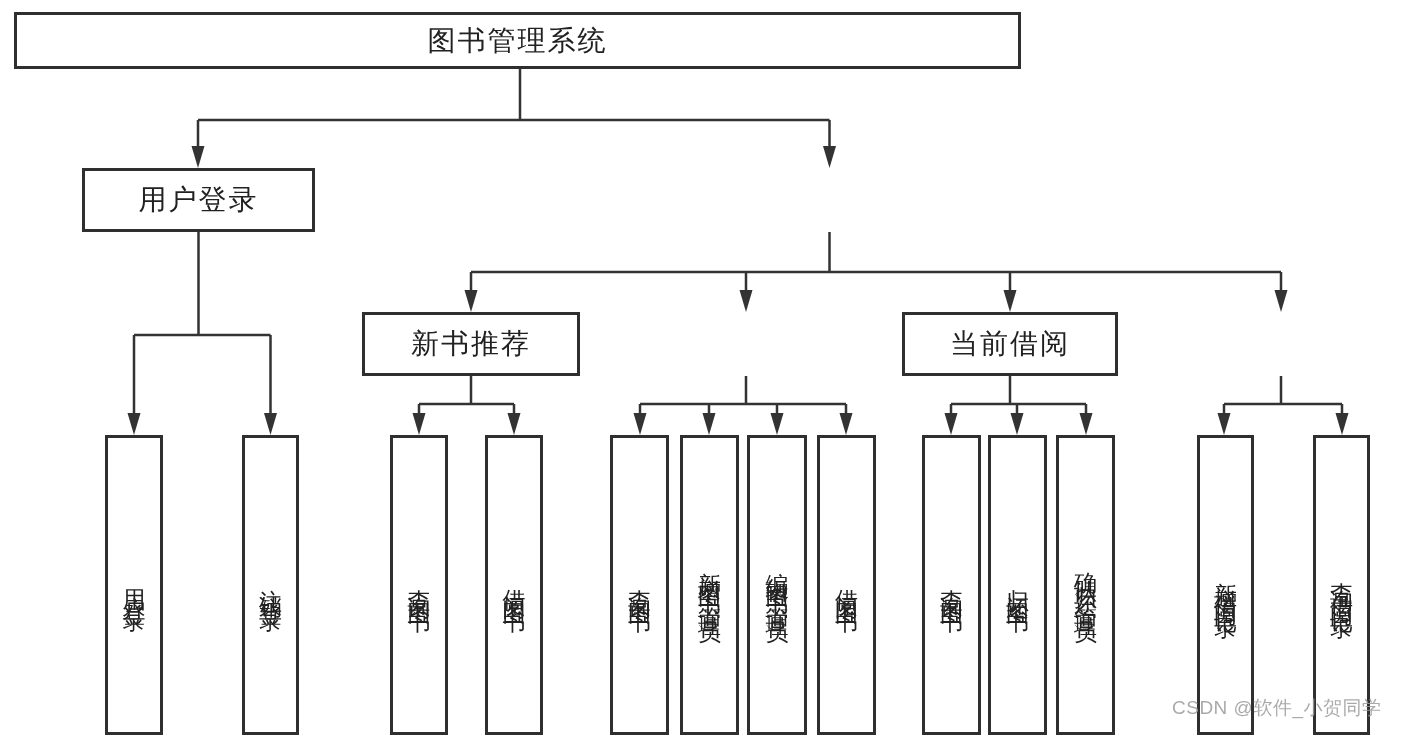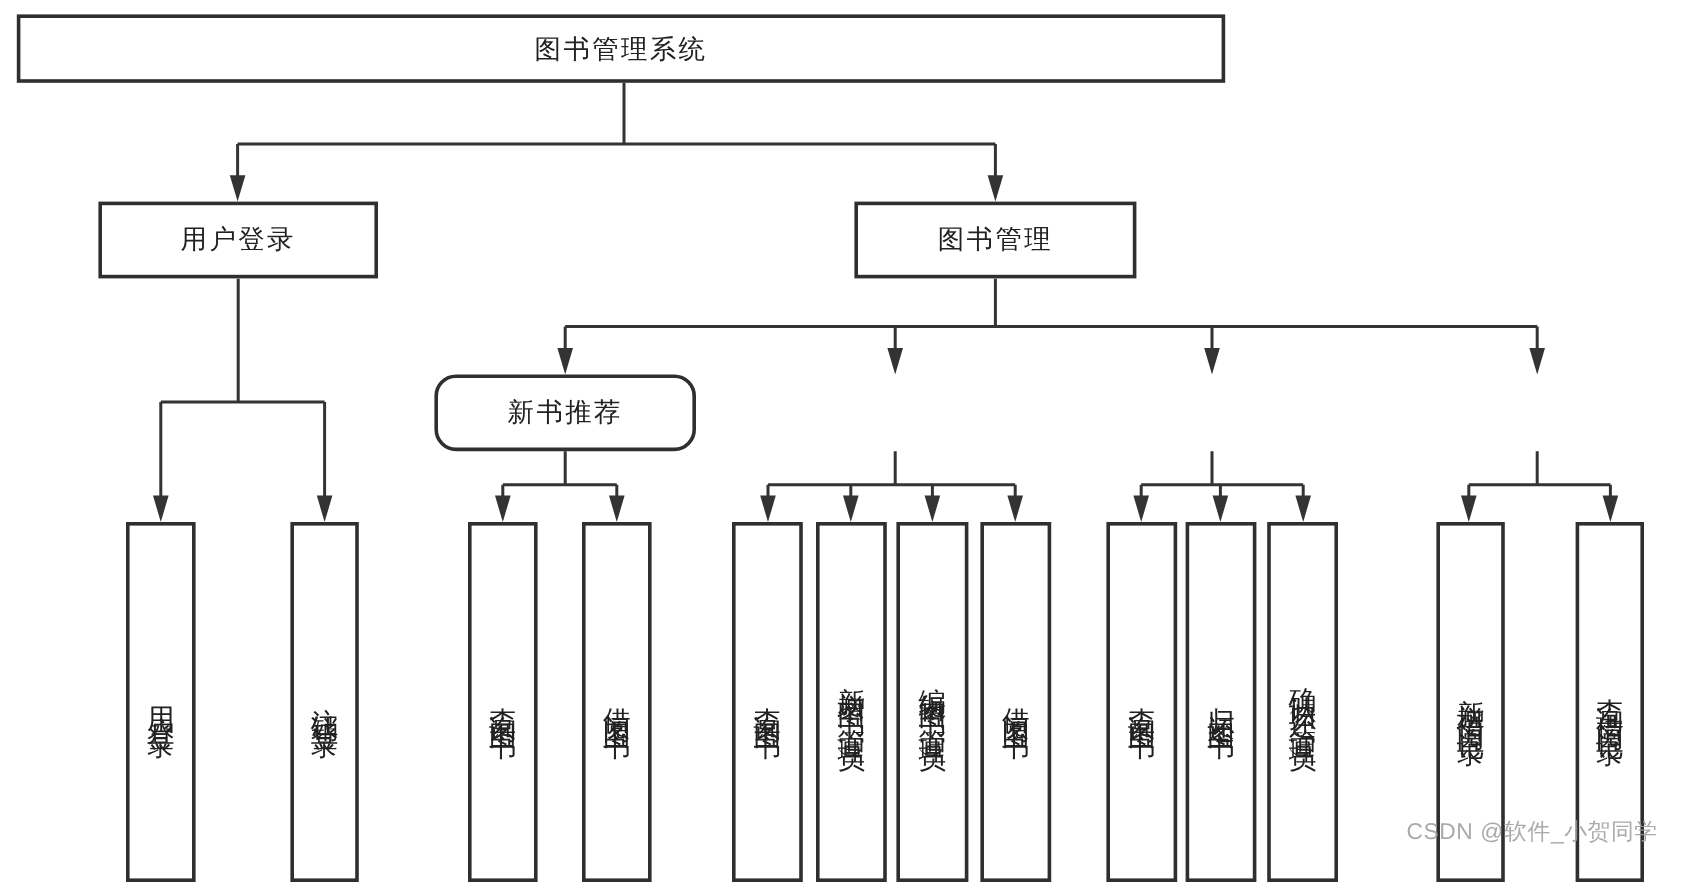"图书管理系统" .box { font-size: 22px -> 28px }
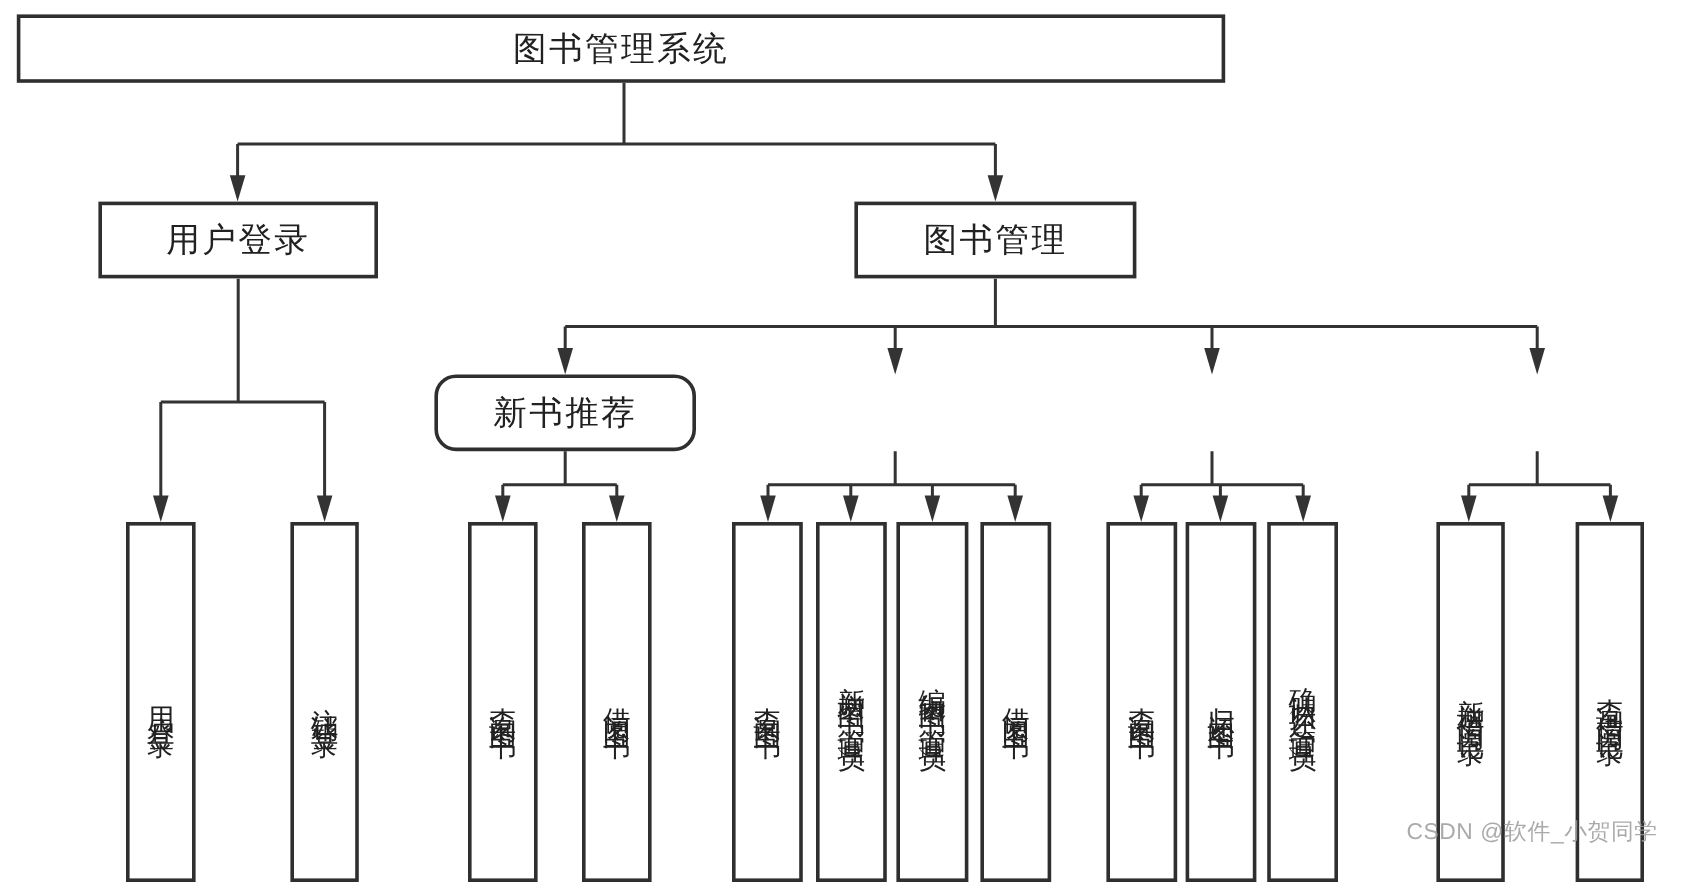"图书管理" div.box { html: <div>图书管理</div> -> none }
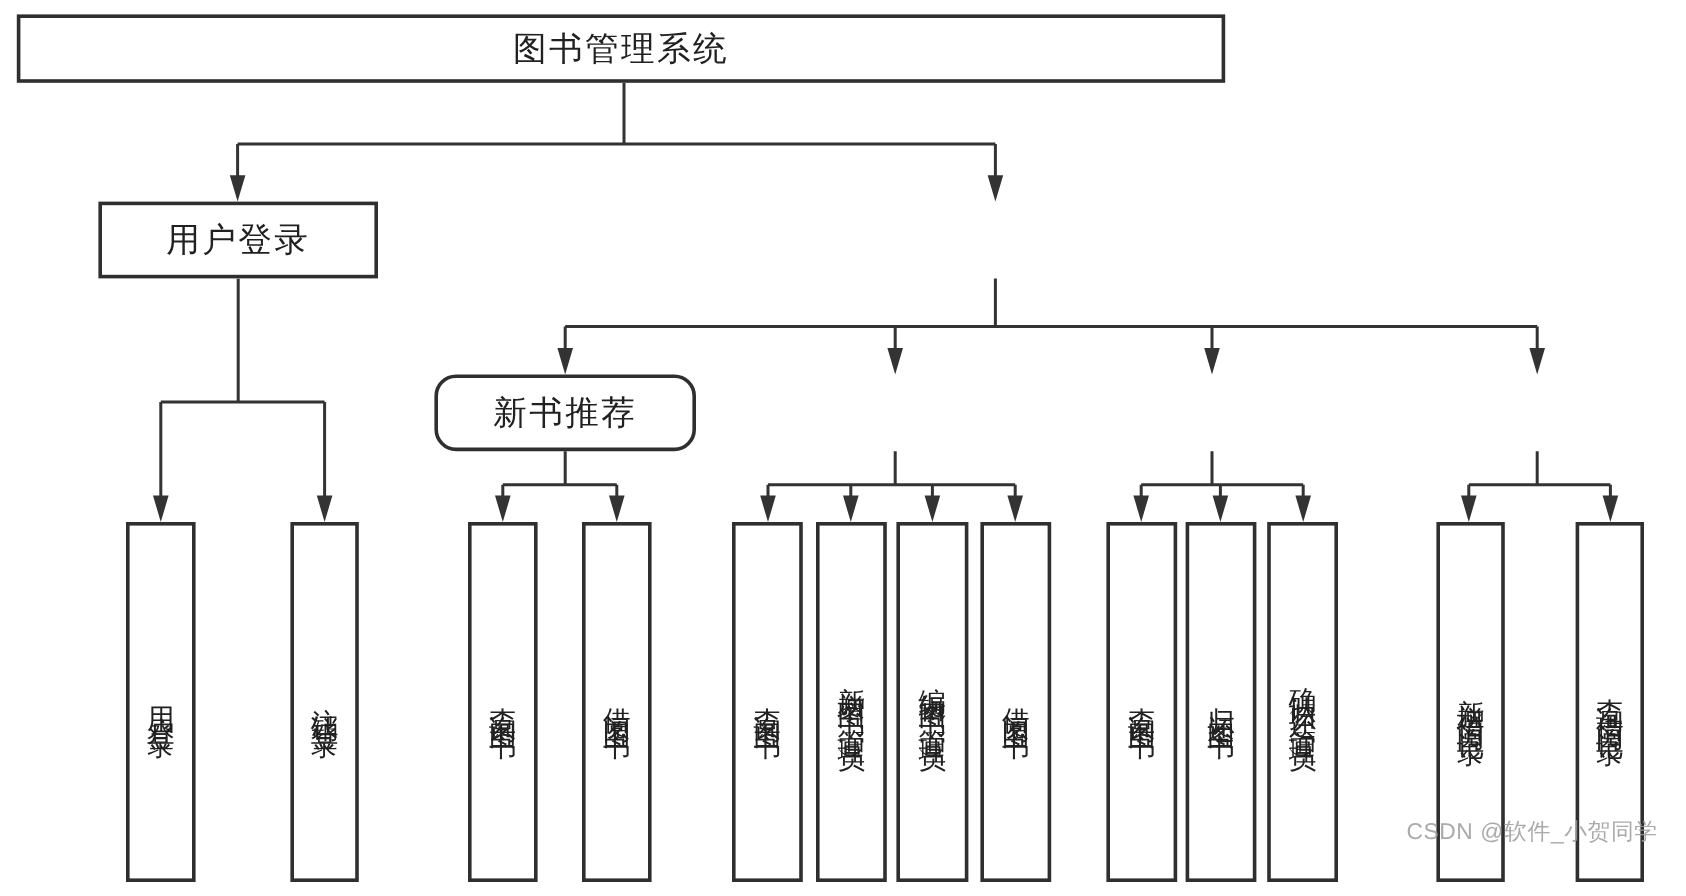"新书推荐" .p-g0 { border-radius: 18px -> none }
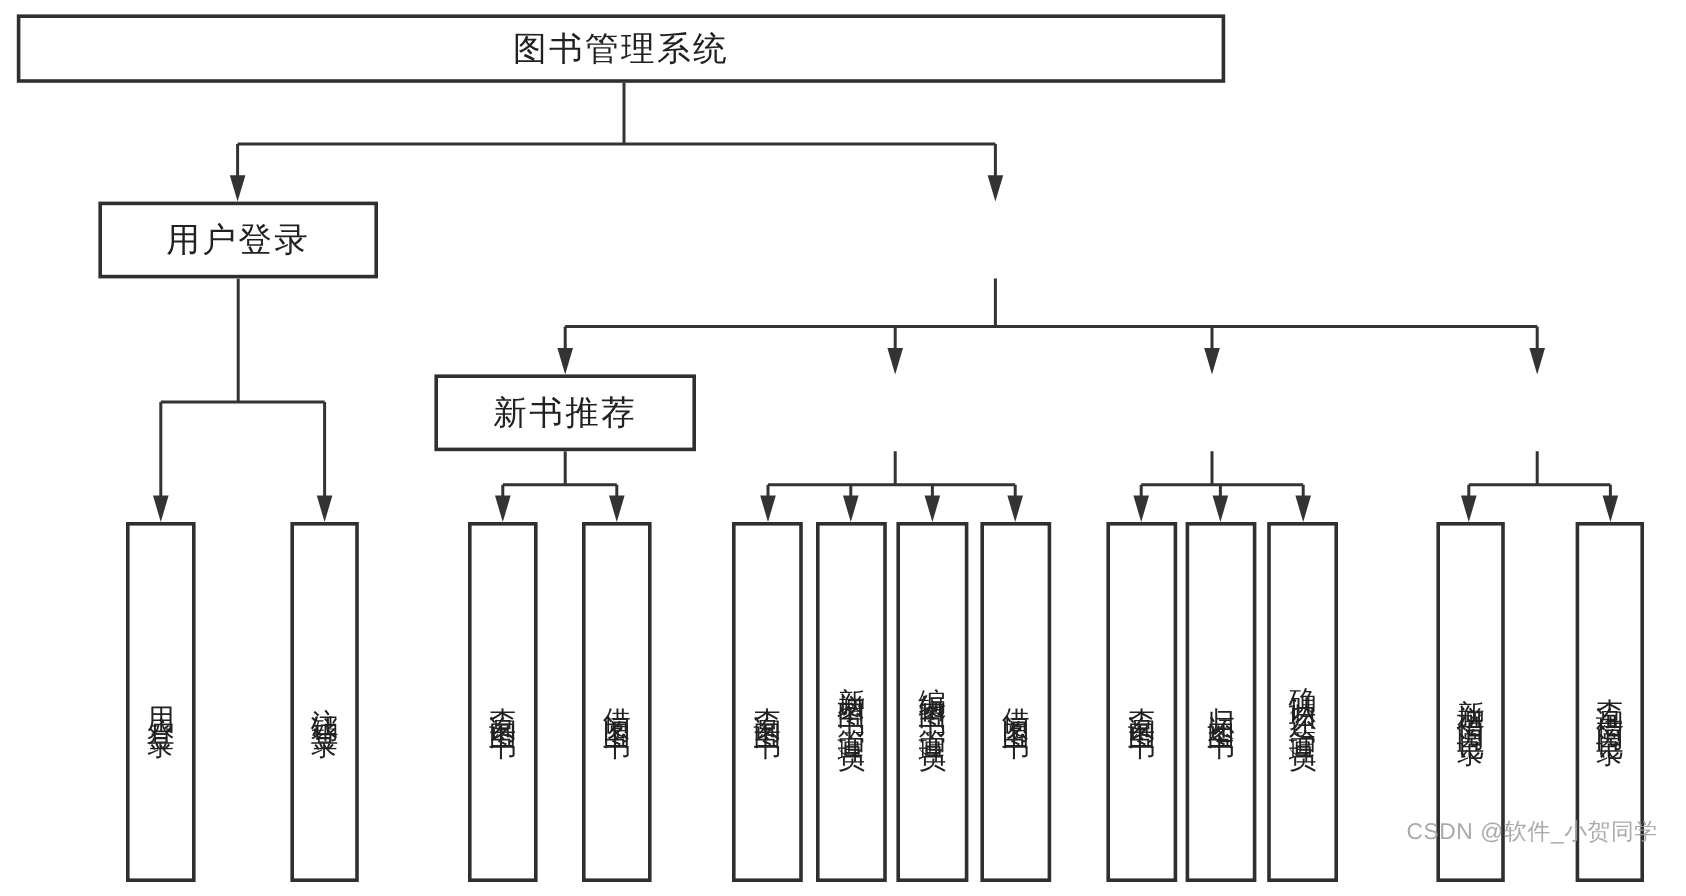"当前借阅" div.box { html: none -> <div>当前借阅</div> }
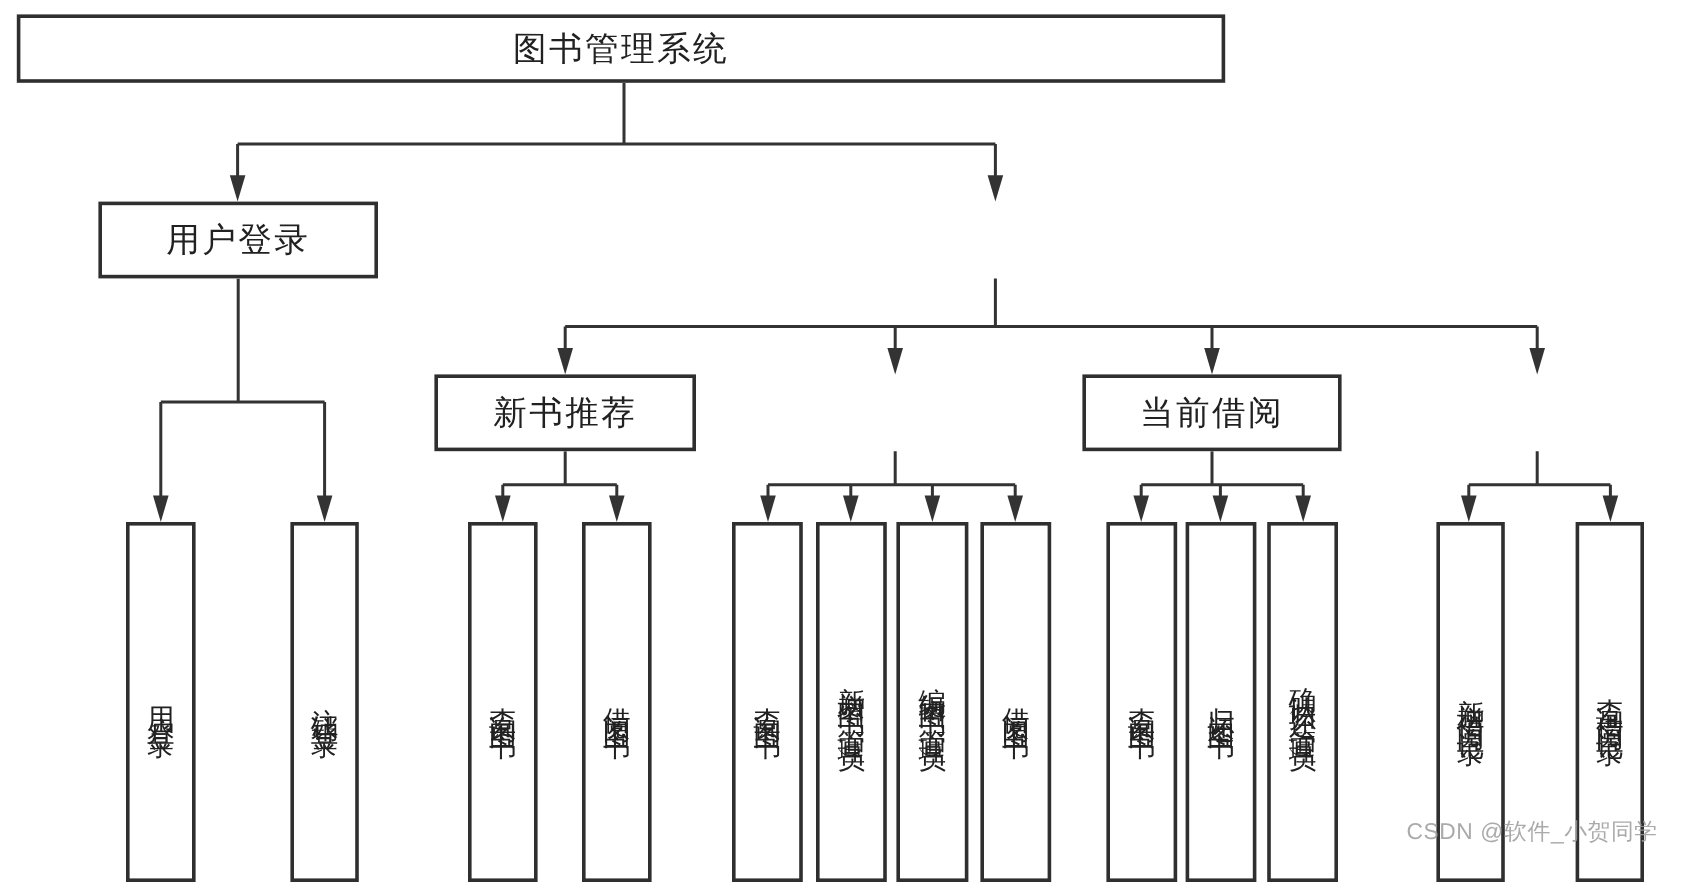"CSDN @软件_小贺同学" .watermark { top: 680px -> 695px }
